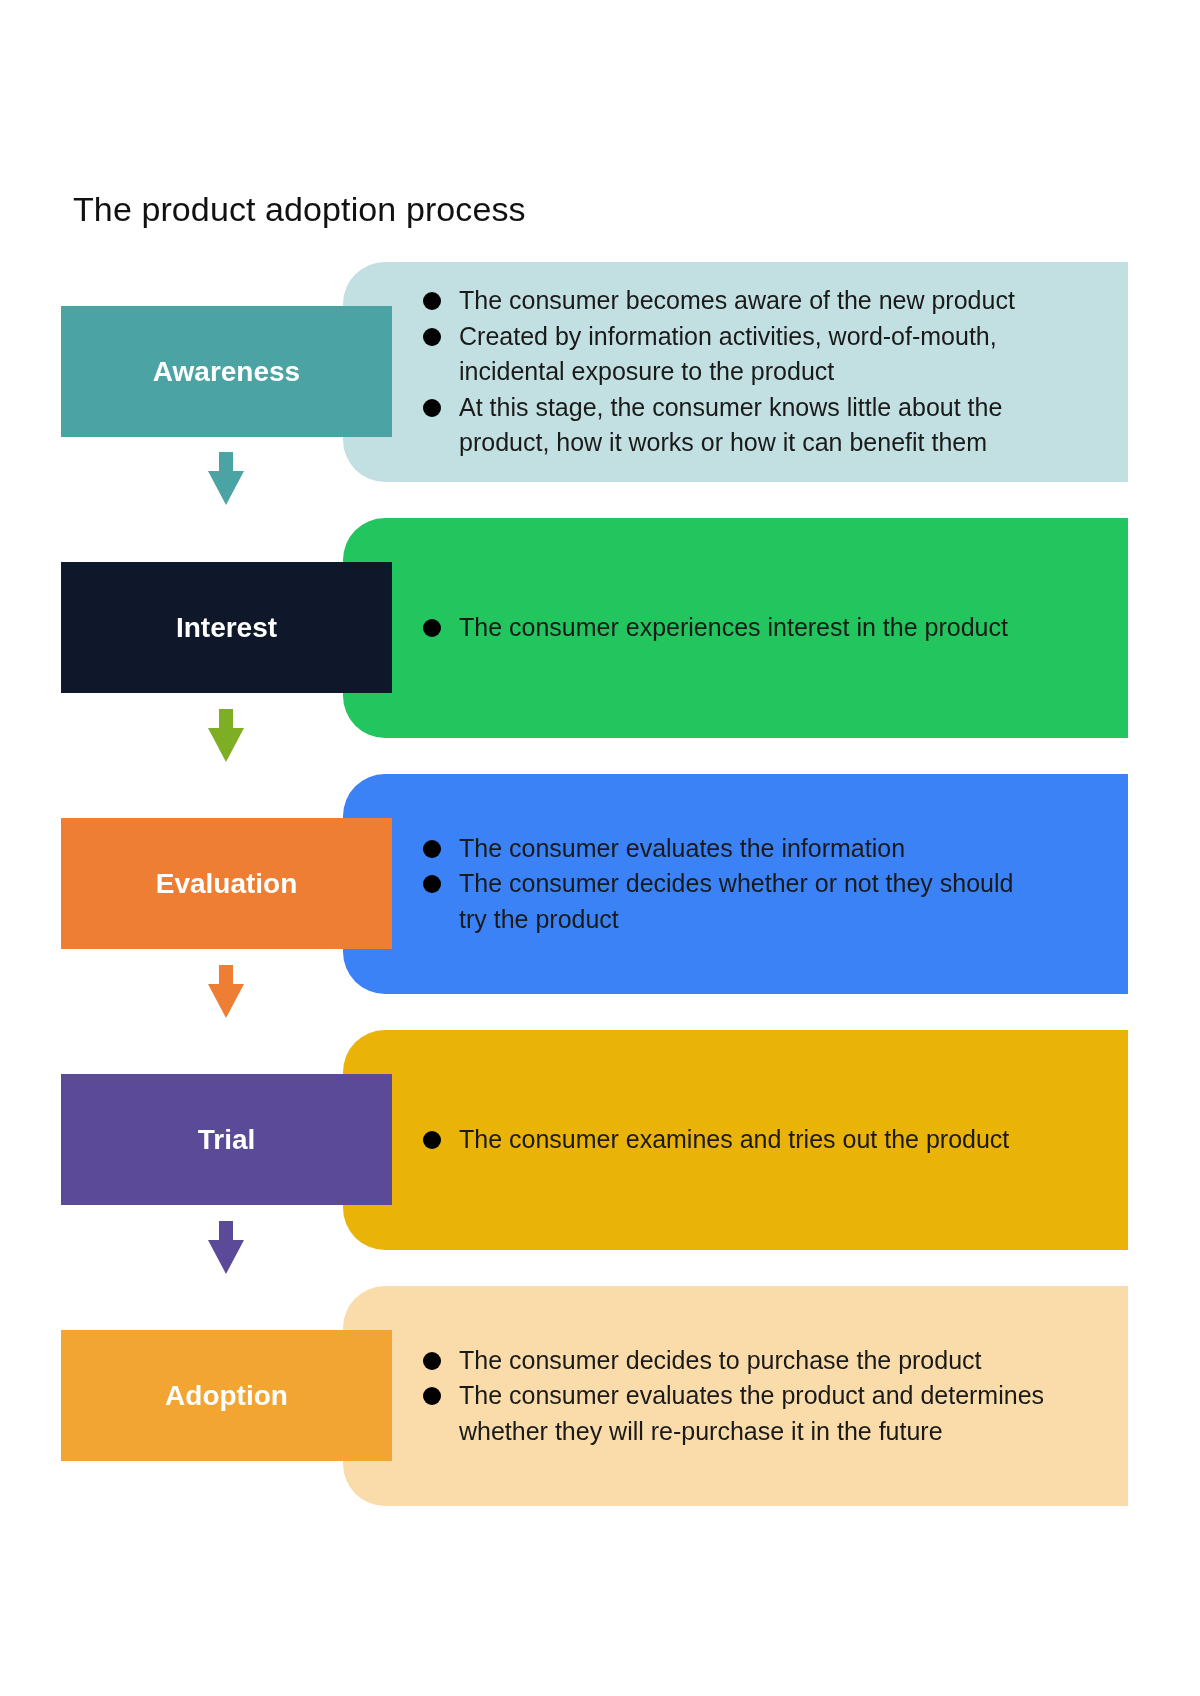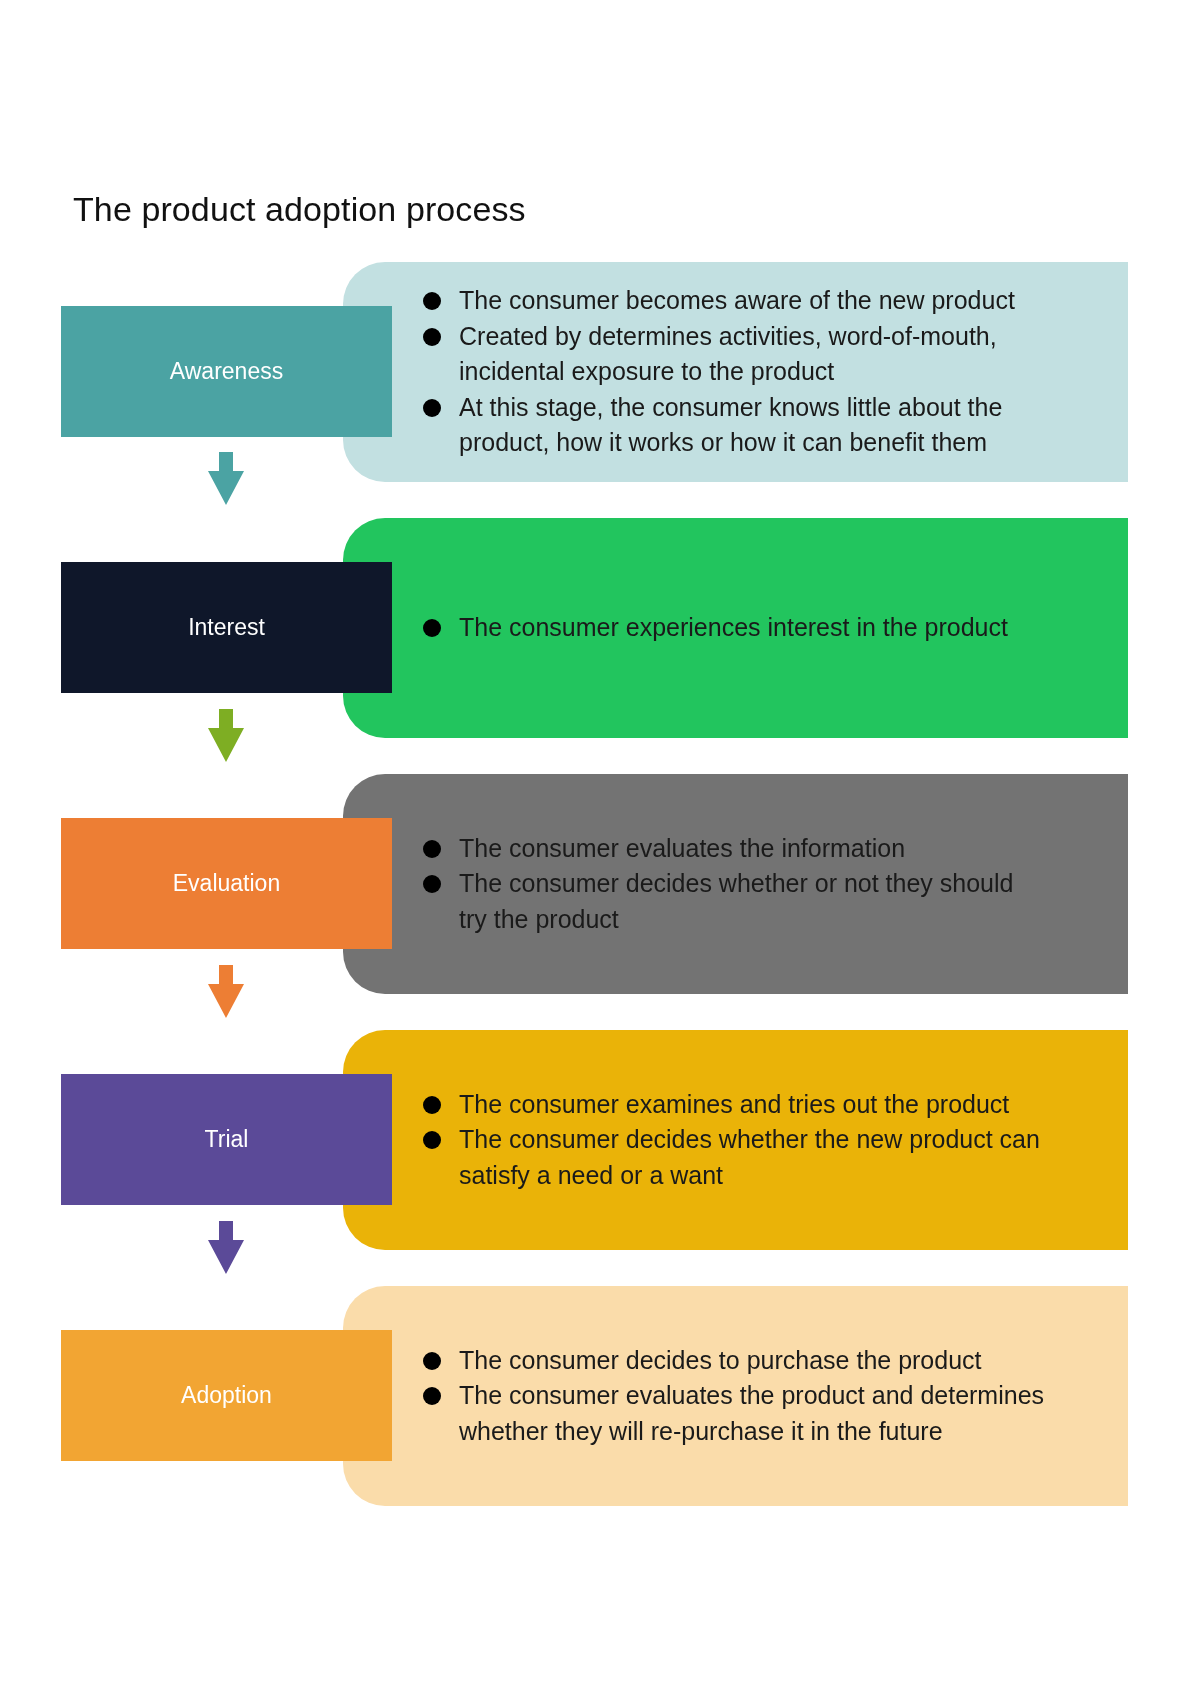"Created by determines activities," span { text: determines -> information }
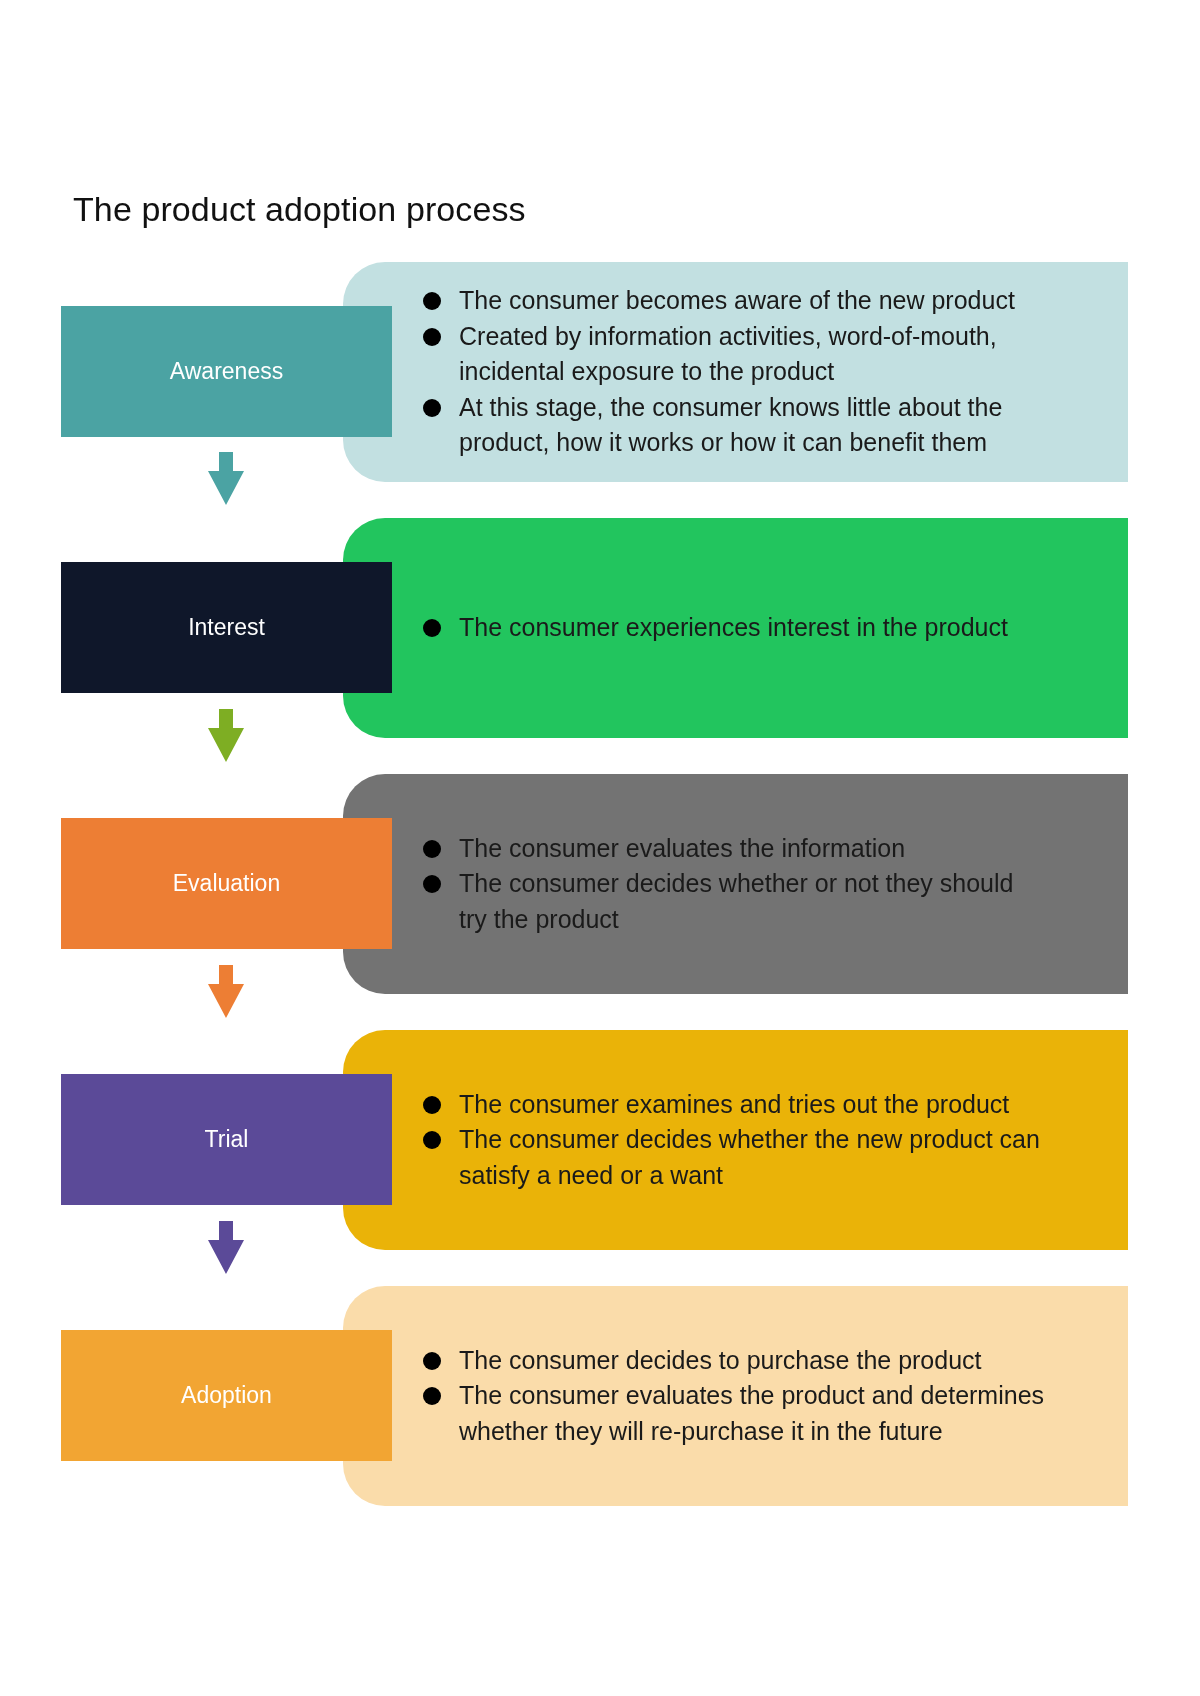"Awareness" .box span { font-size: 23px -> 28px; font-weight: normal -> bold }
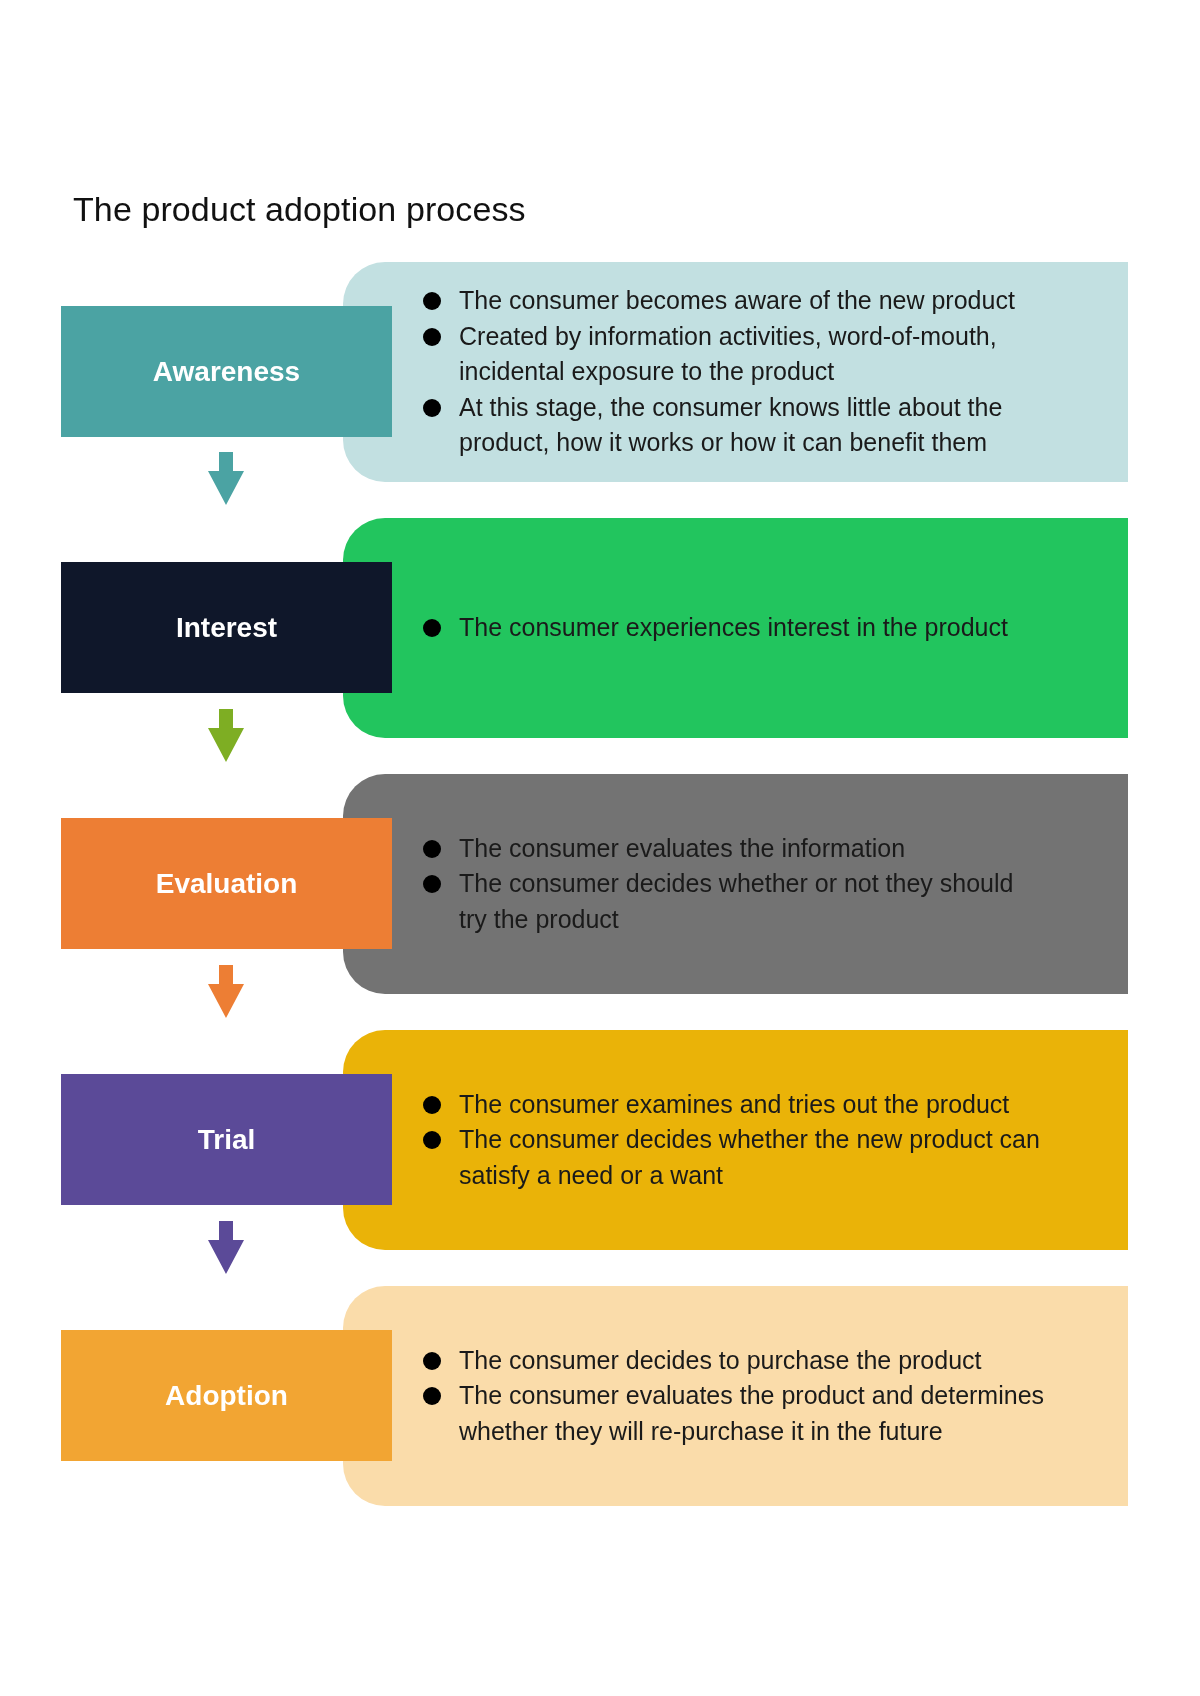"The consumer evaluates the information" div.card { background: #737373 -> #3b82f6 }
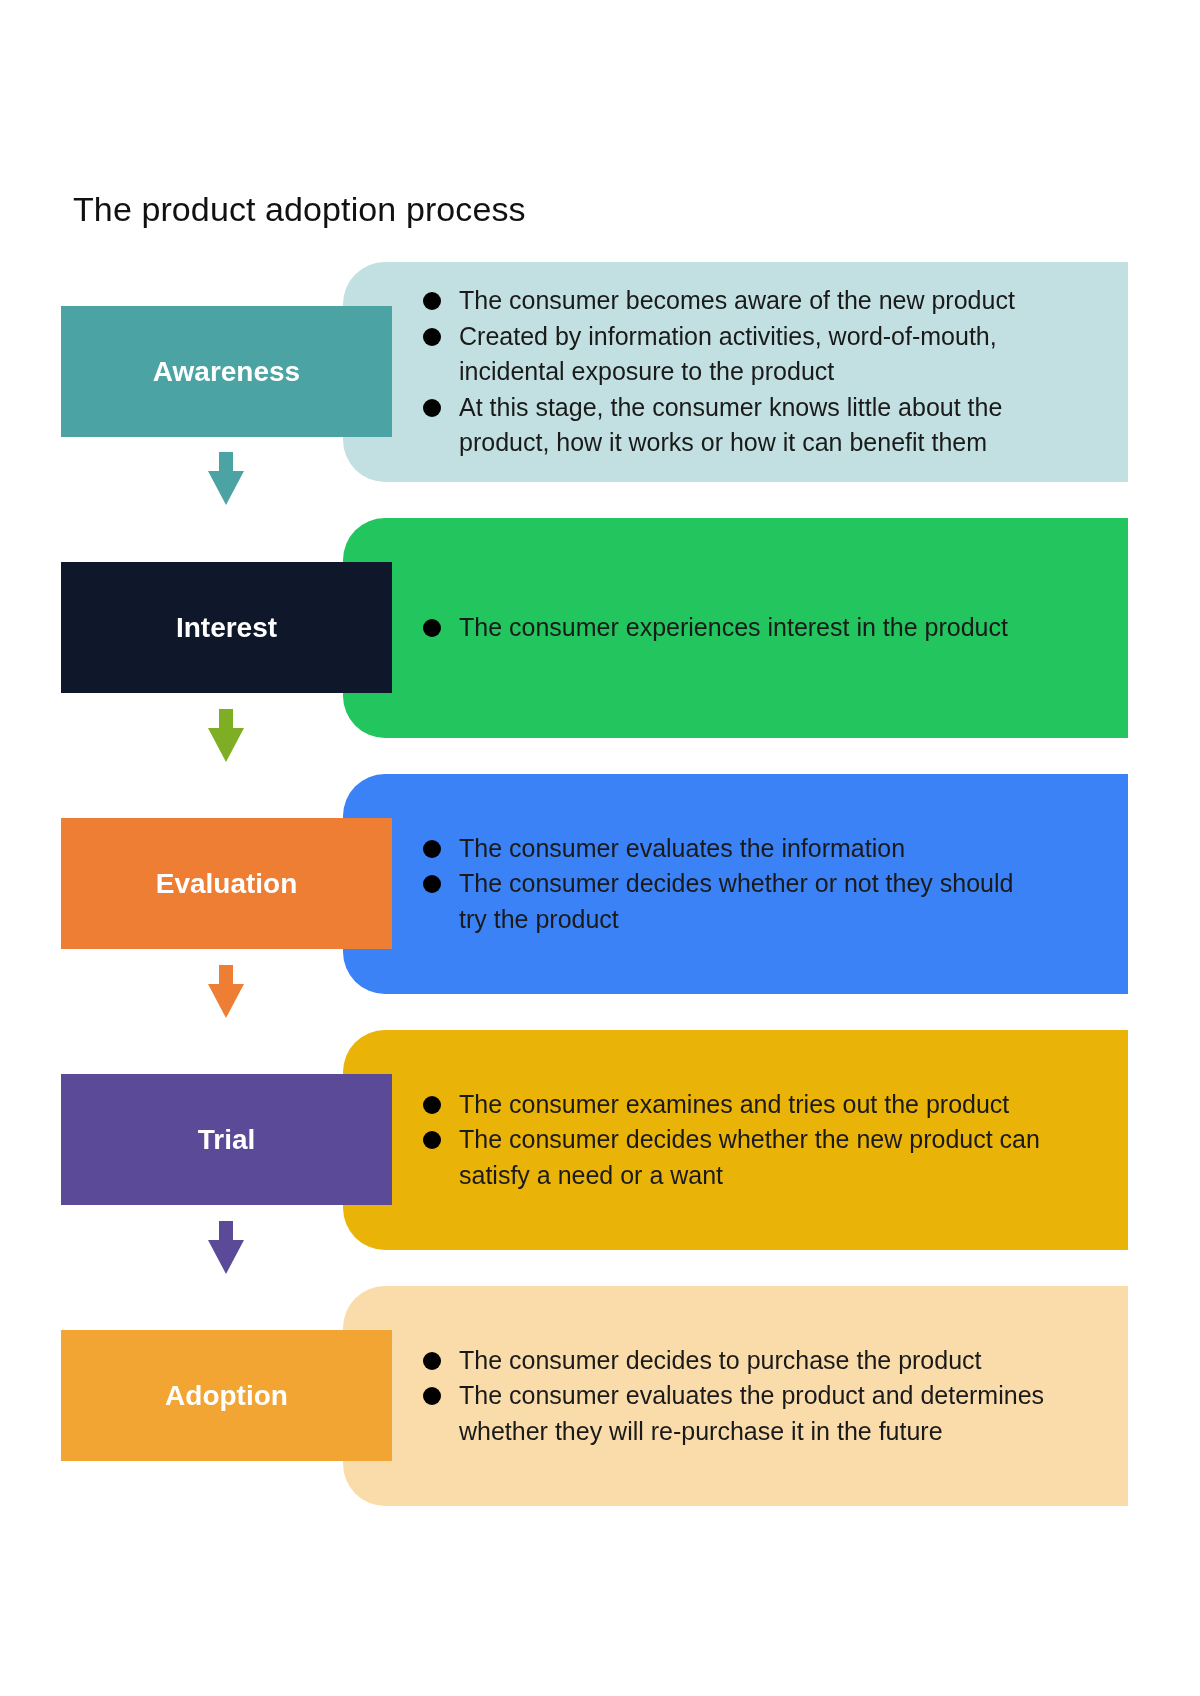"The consumer decides whether the" li { html: <li><span></span><span>The consumer decides whether the new product can satisfy a need or a want</span></li> -> none }
